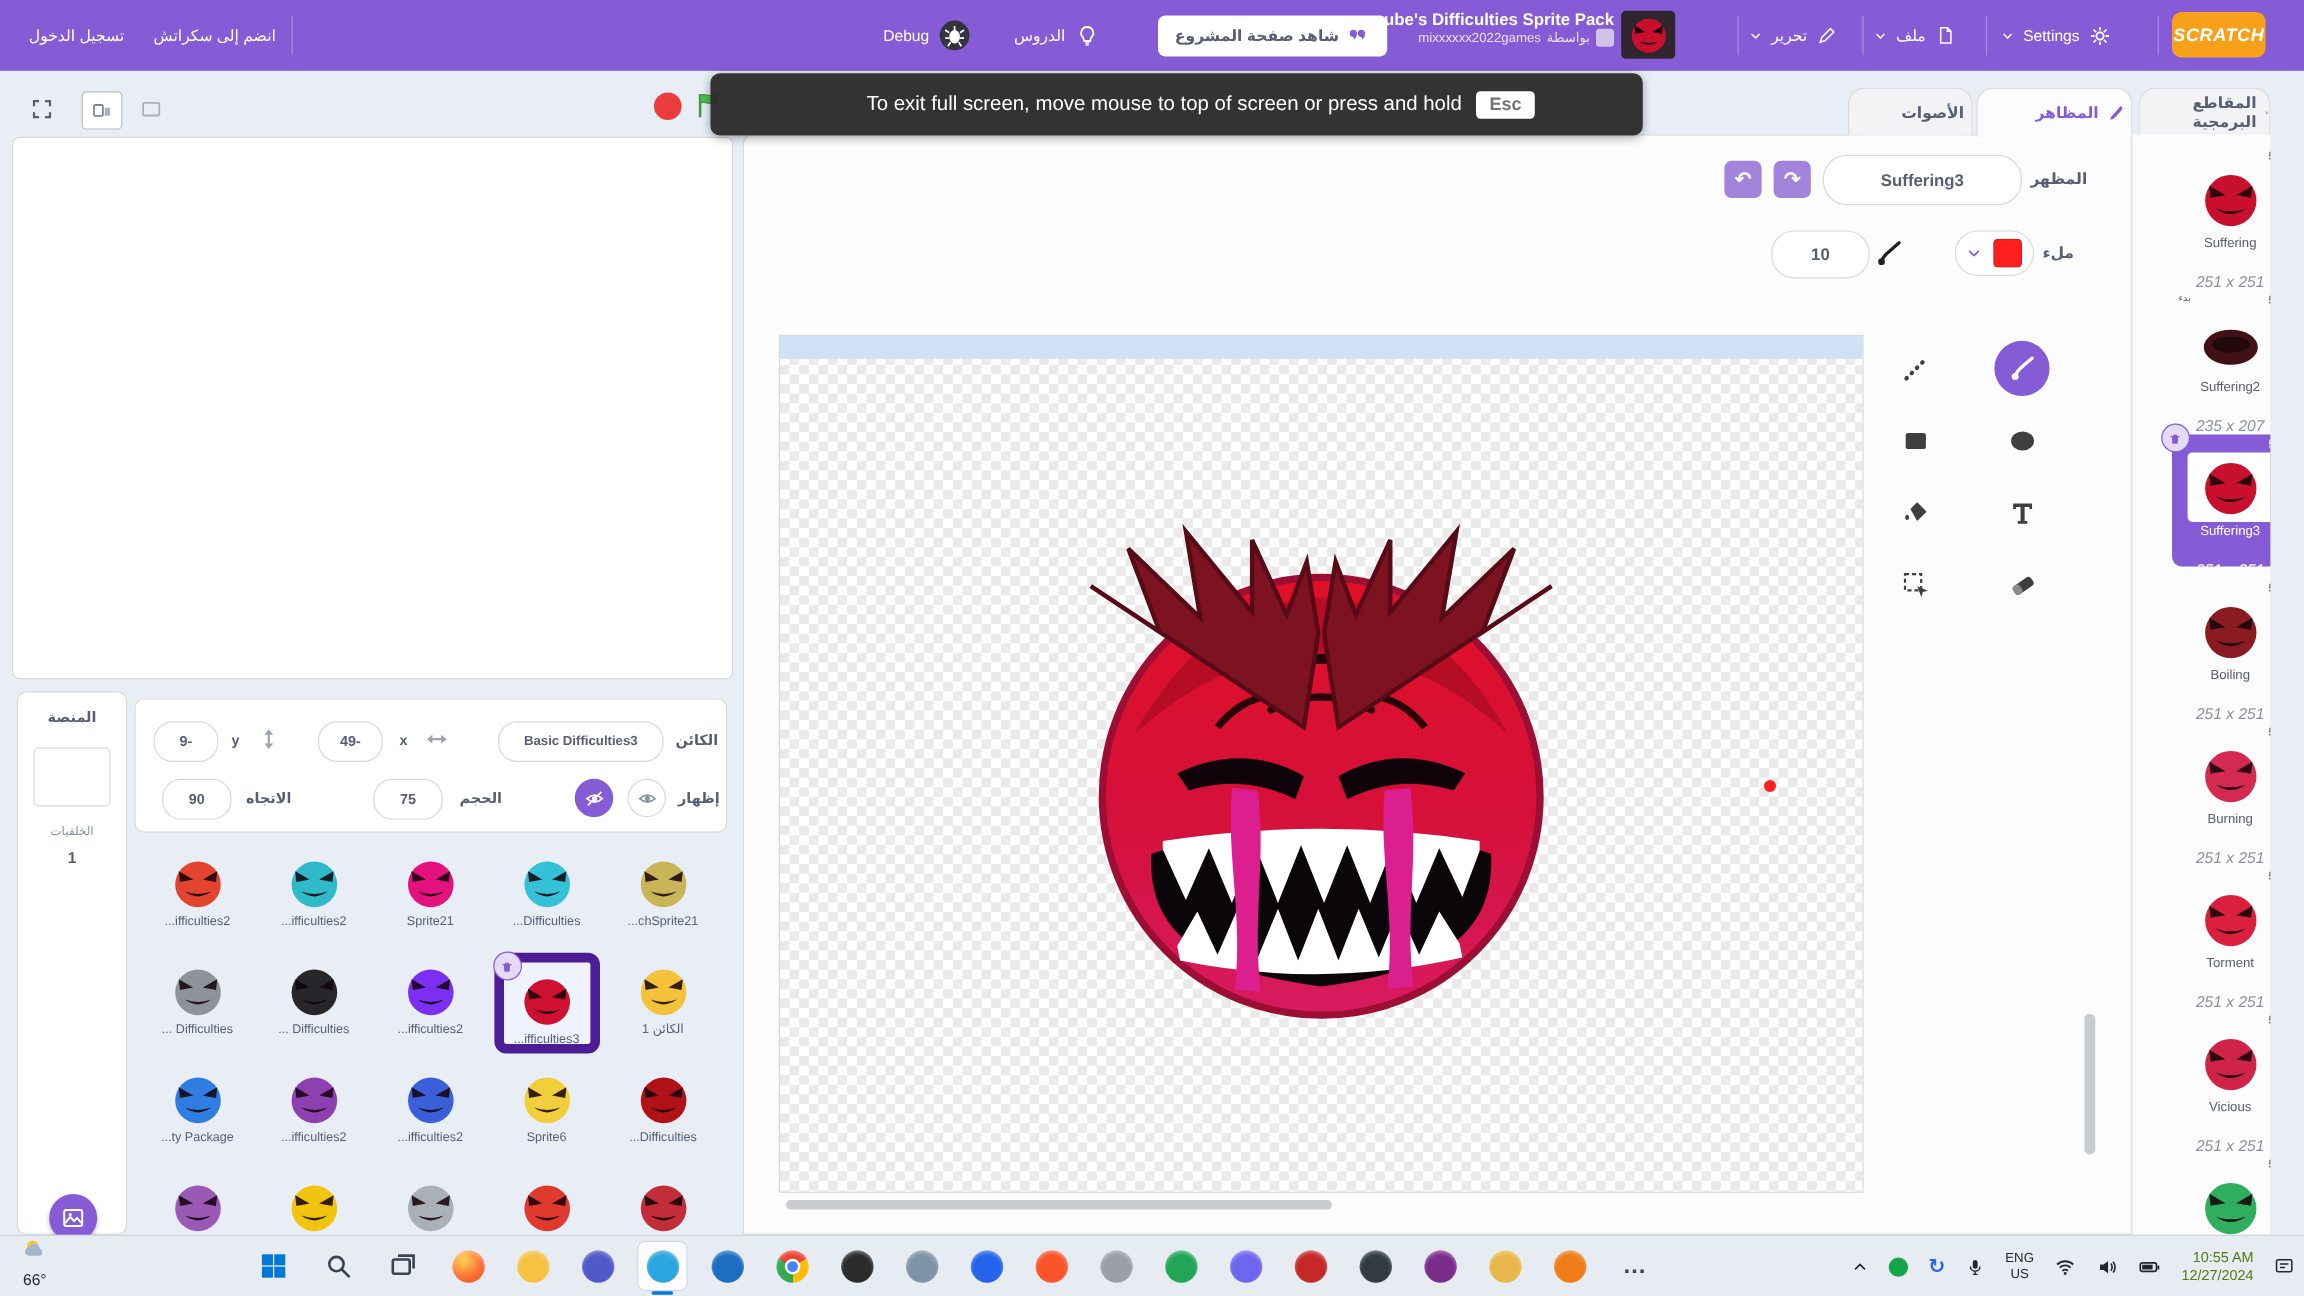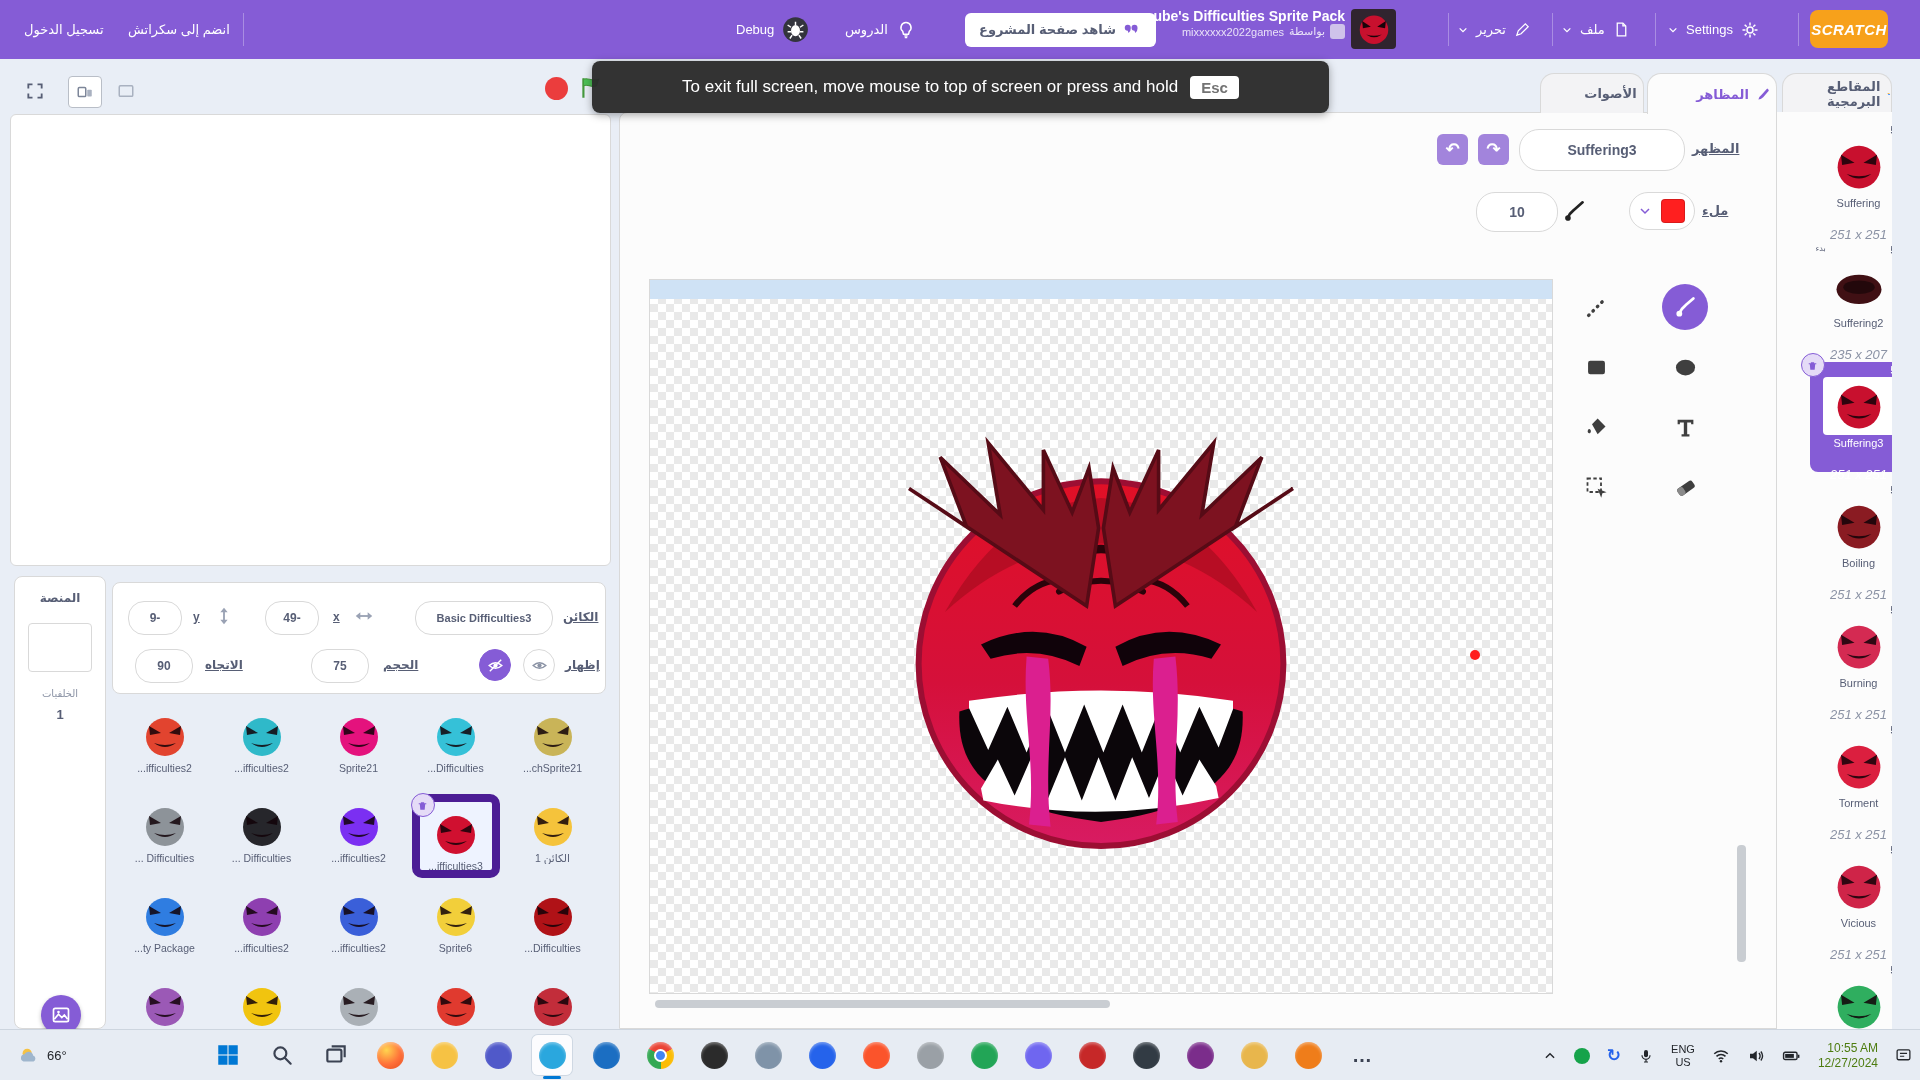"To exit full screen, move" .toast { padding-left: none -> 40px }
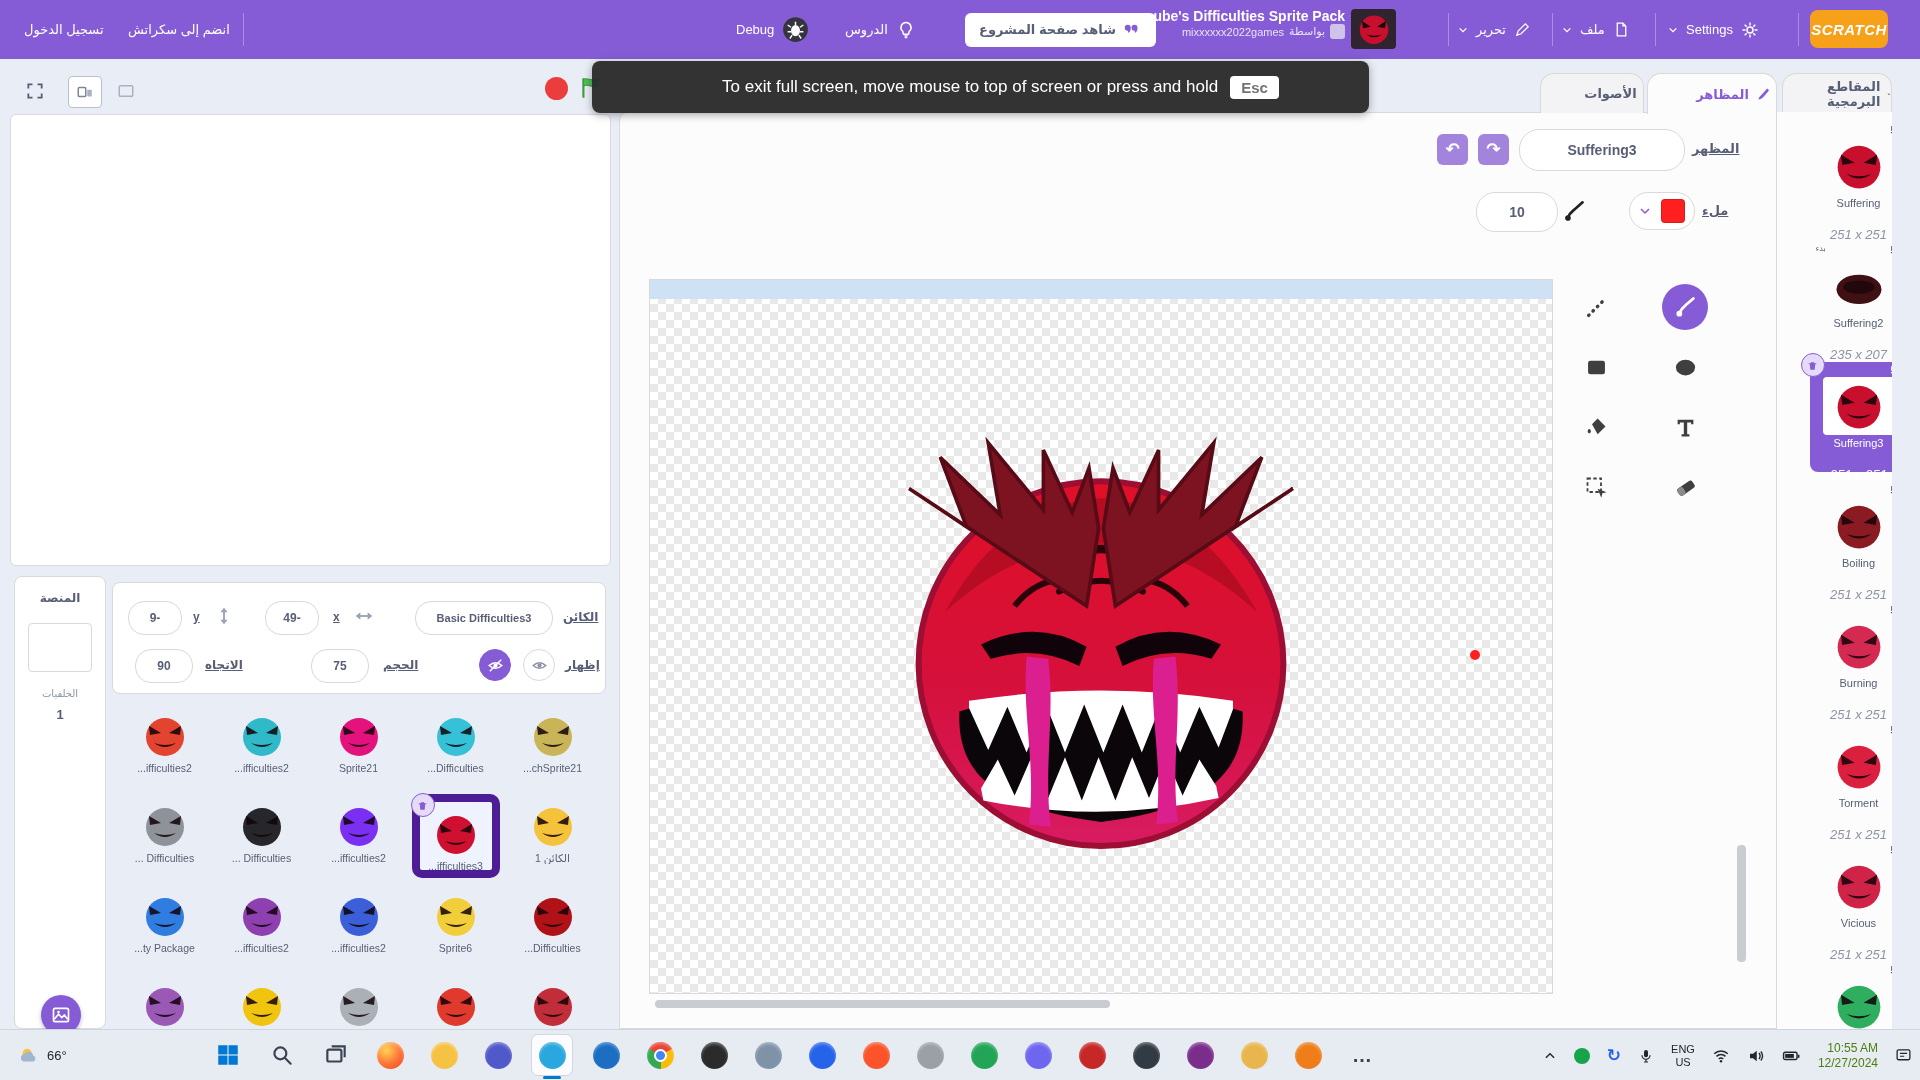"المظهر" .flabel { text-decoration: underline -> none }
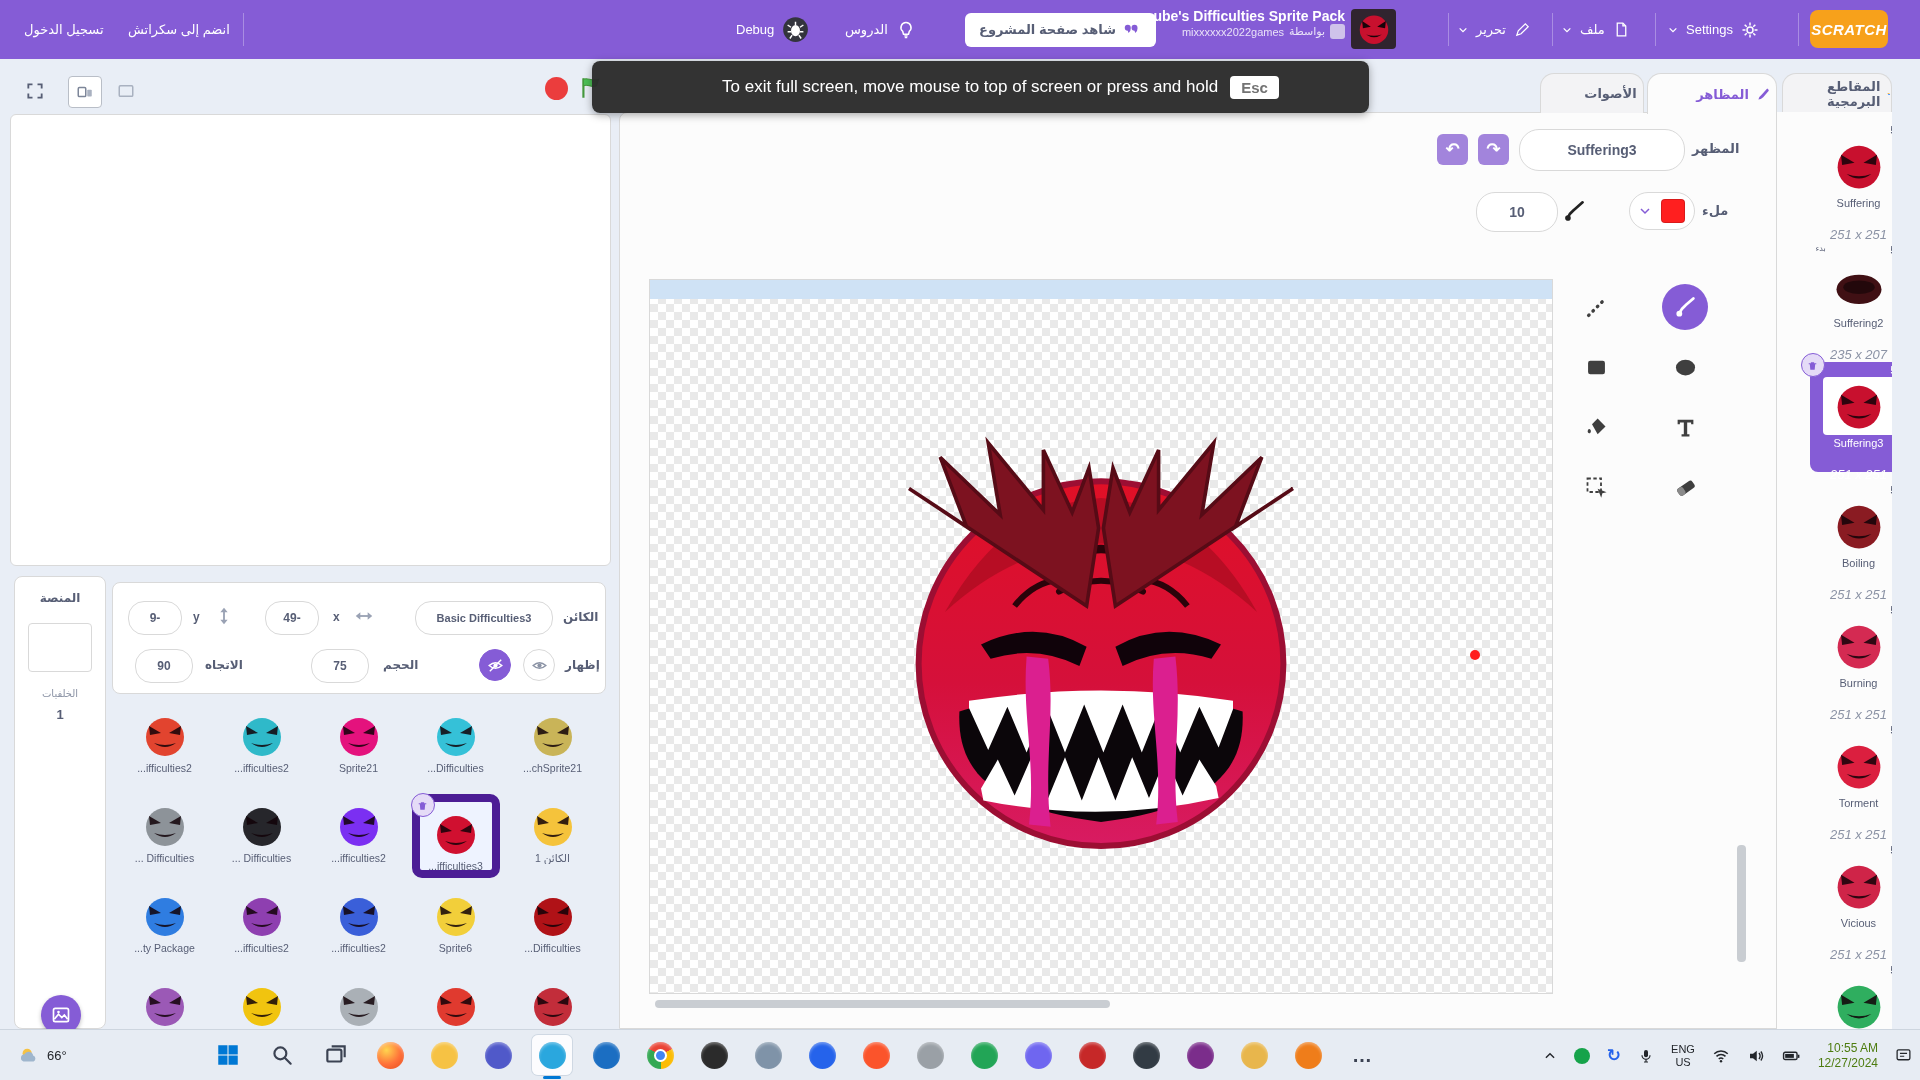"66°" .weather { flex-direction: none -> column }
